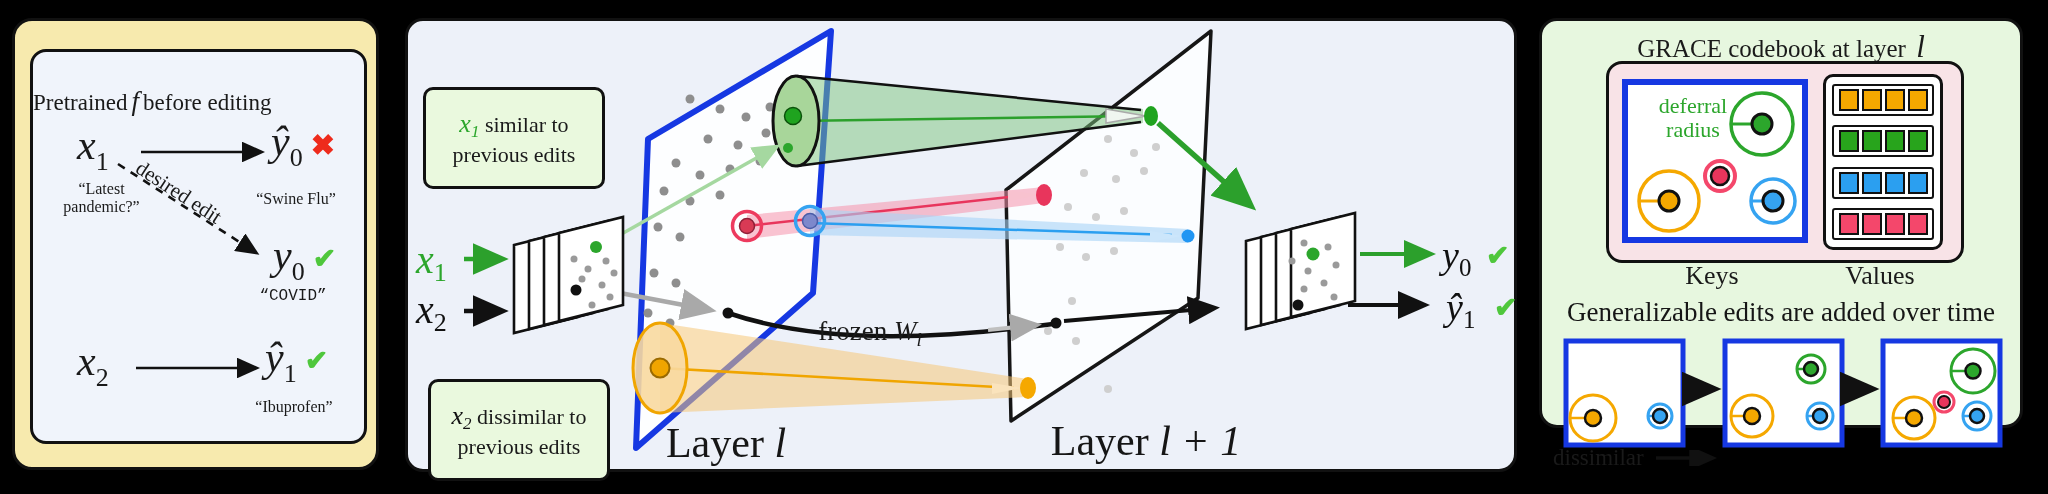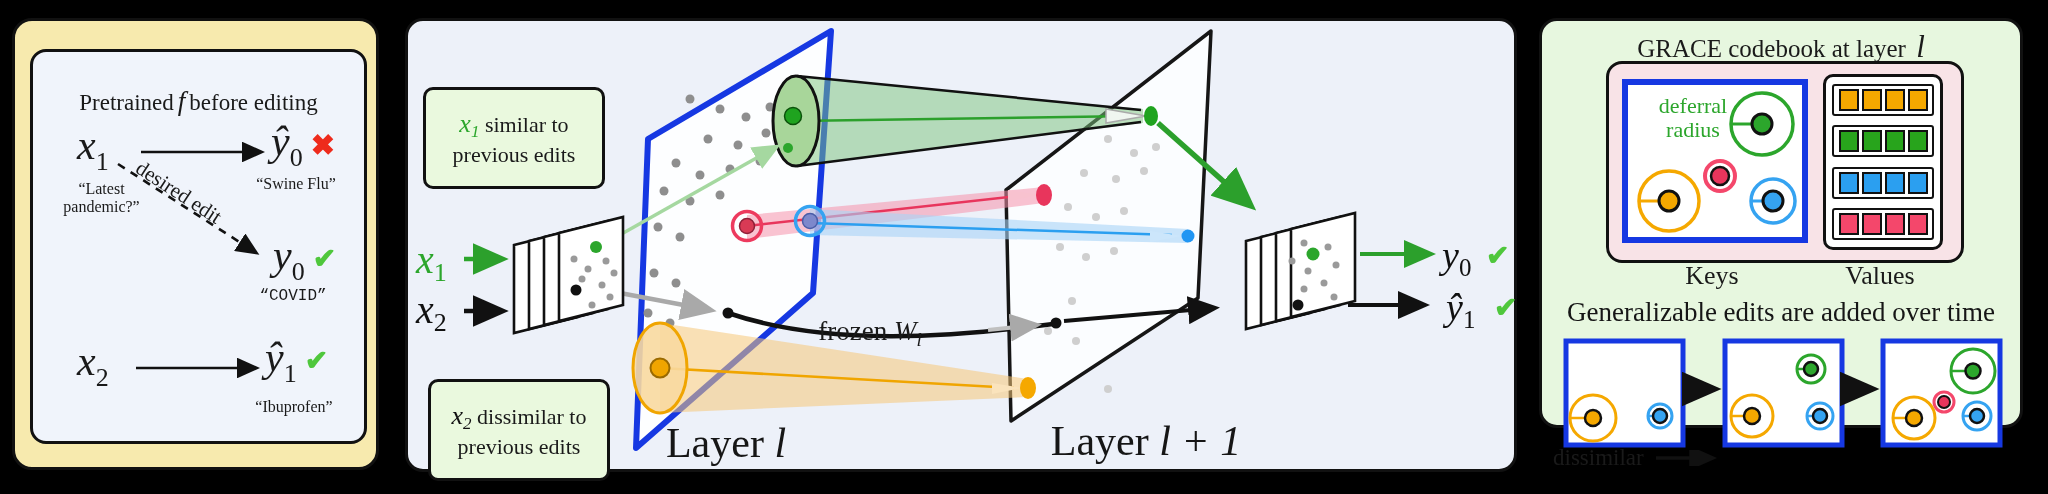"Pretrained f before editing" .lp-title { text-align: center -> none }
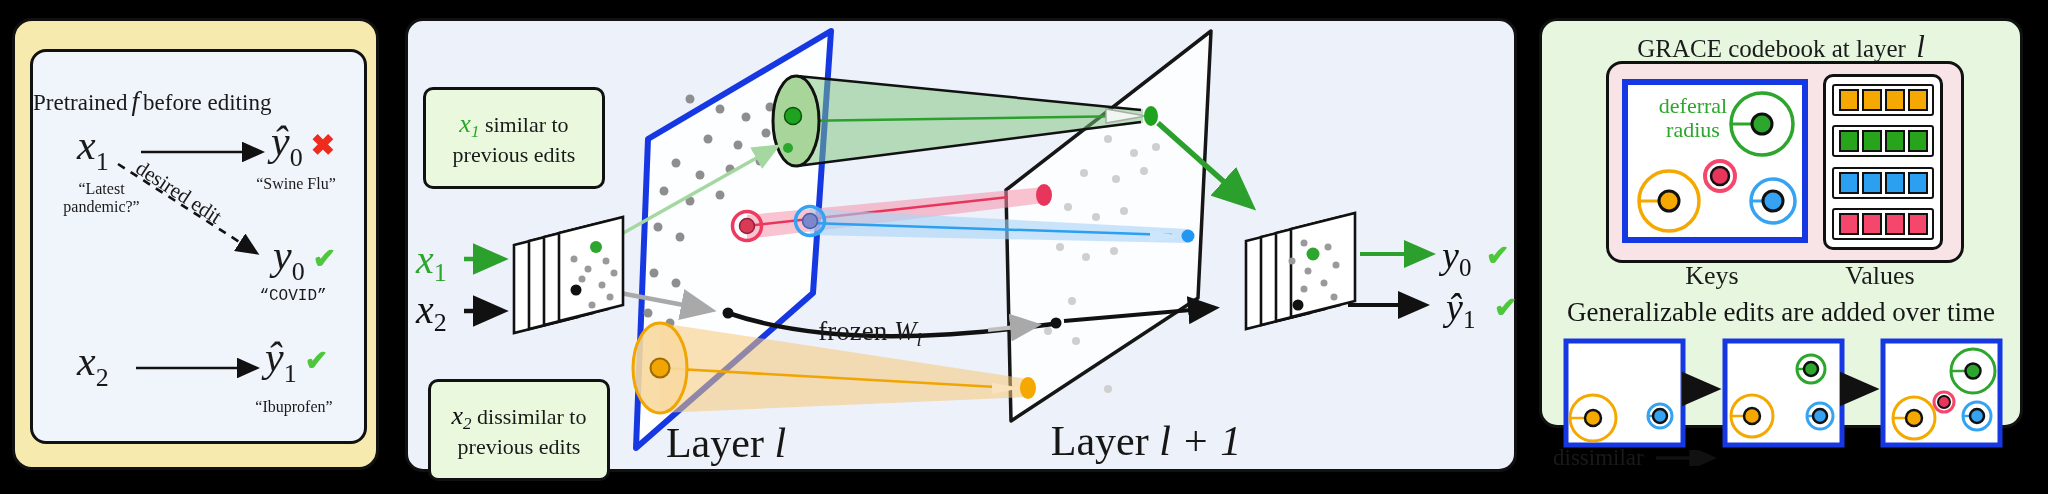"“Swine Flu”" div.lp-abs { top: 123px -> 138px }
